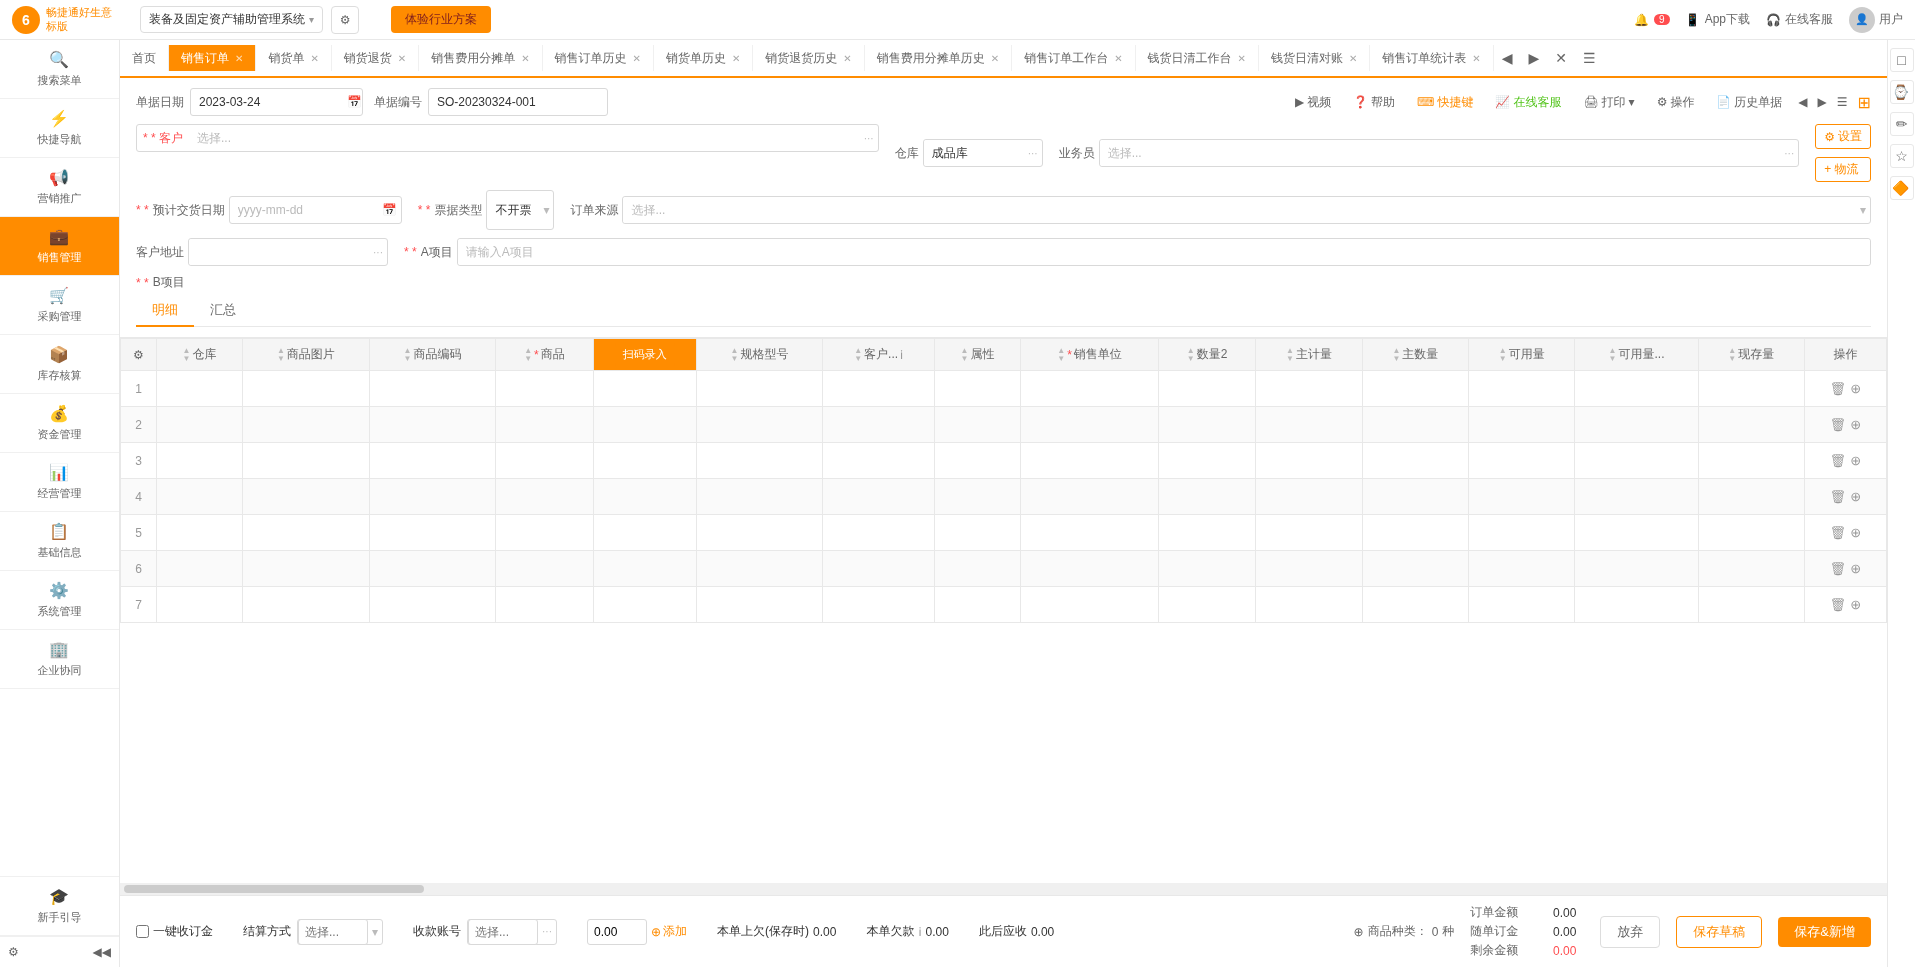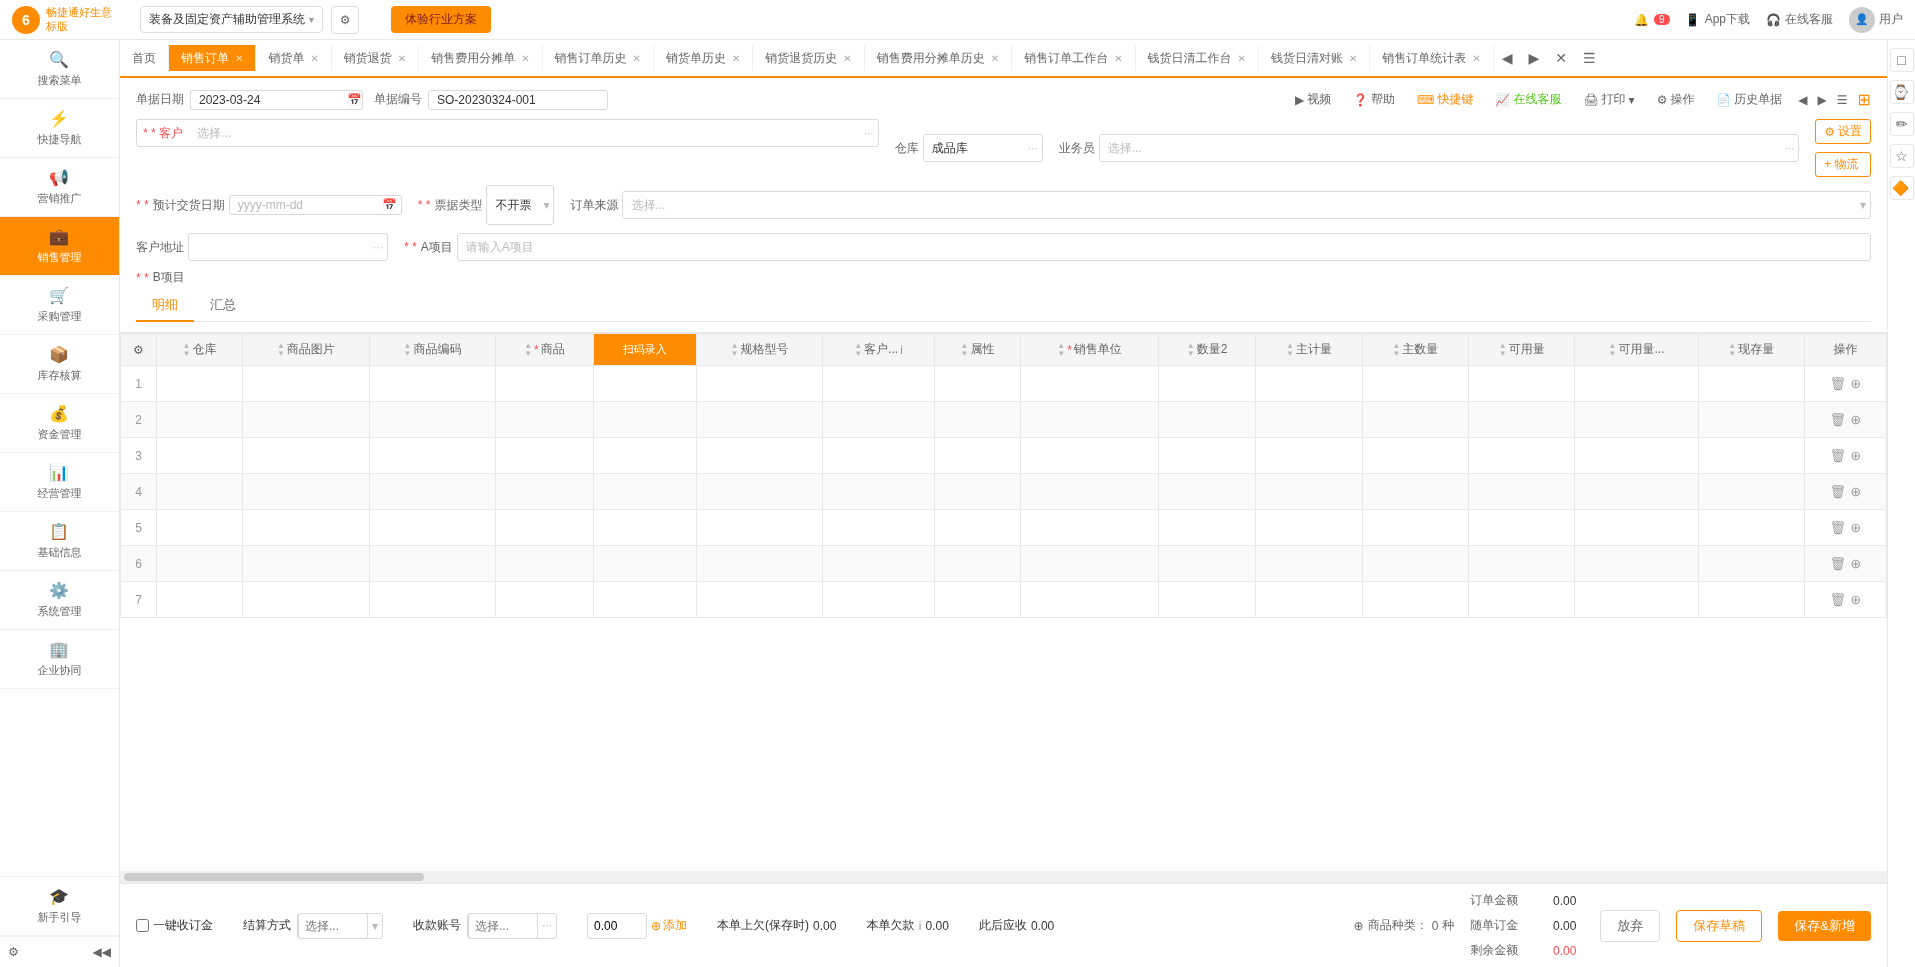"2023-03-24" .field-input { height: 20px -> 28px }
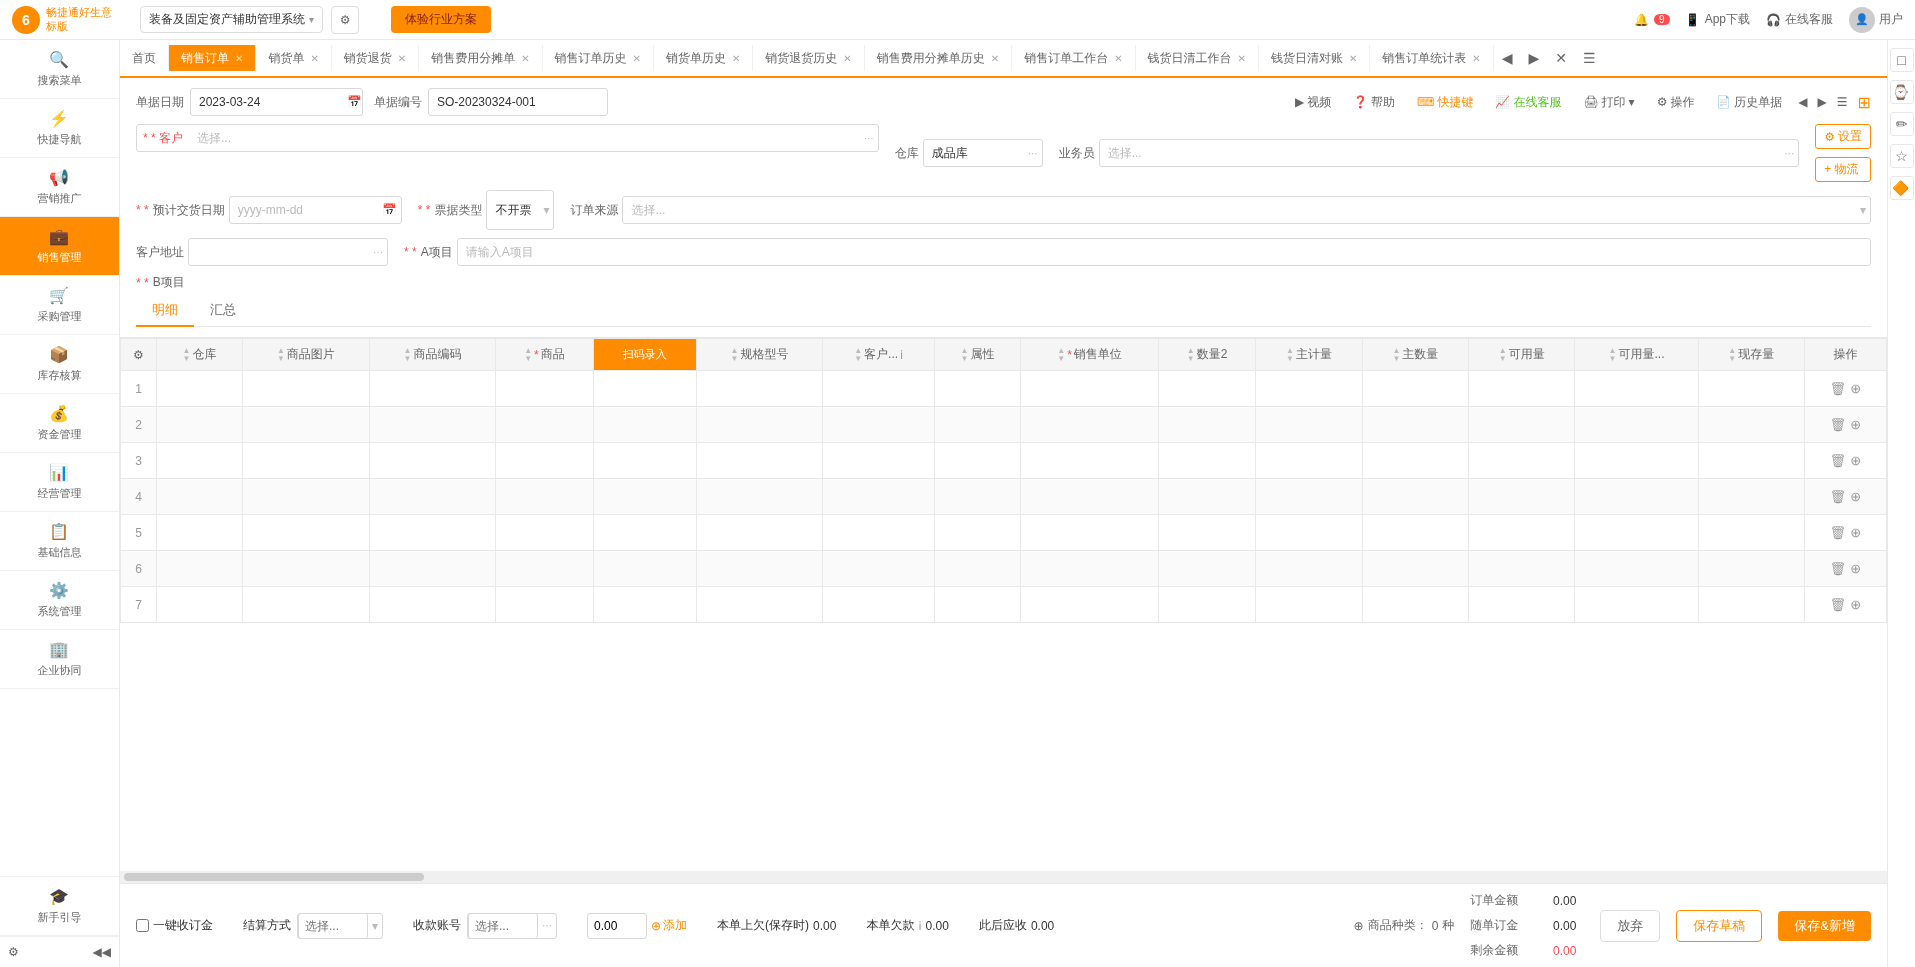"订单金额" .bottom-right-summary { gap: 8px -> 2px }
